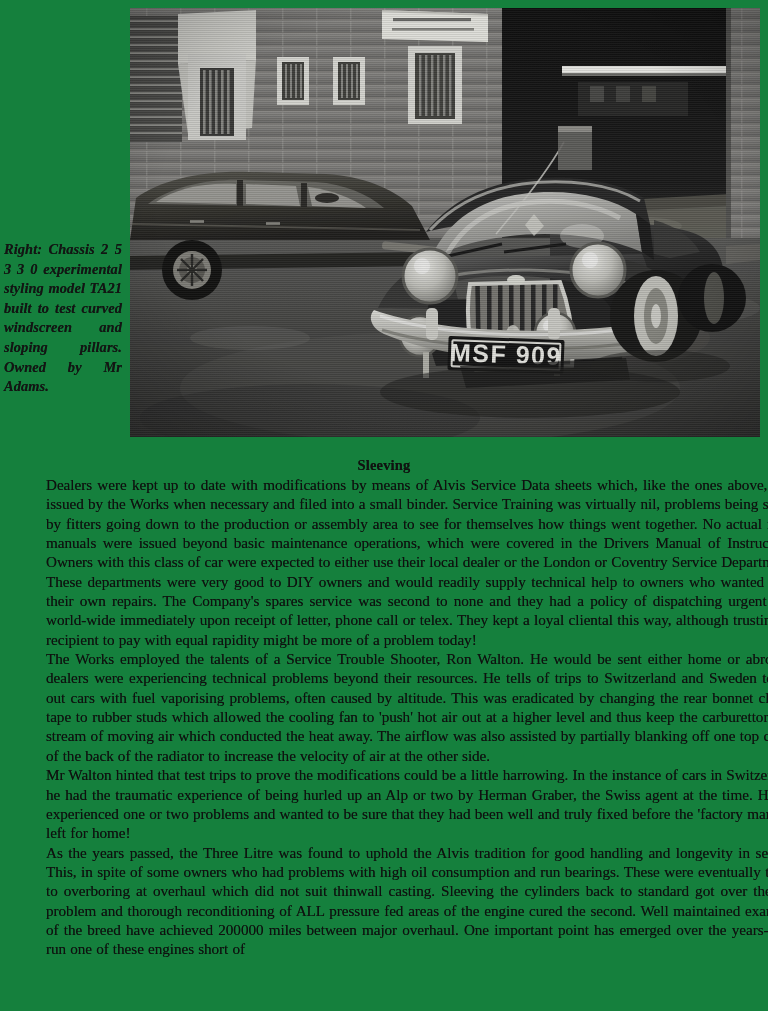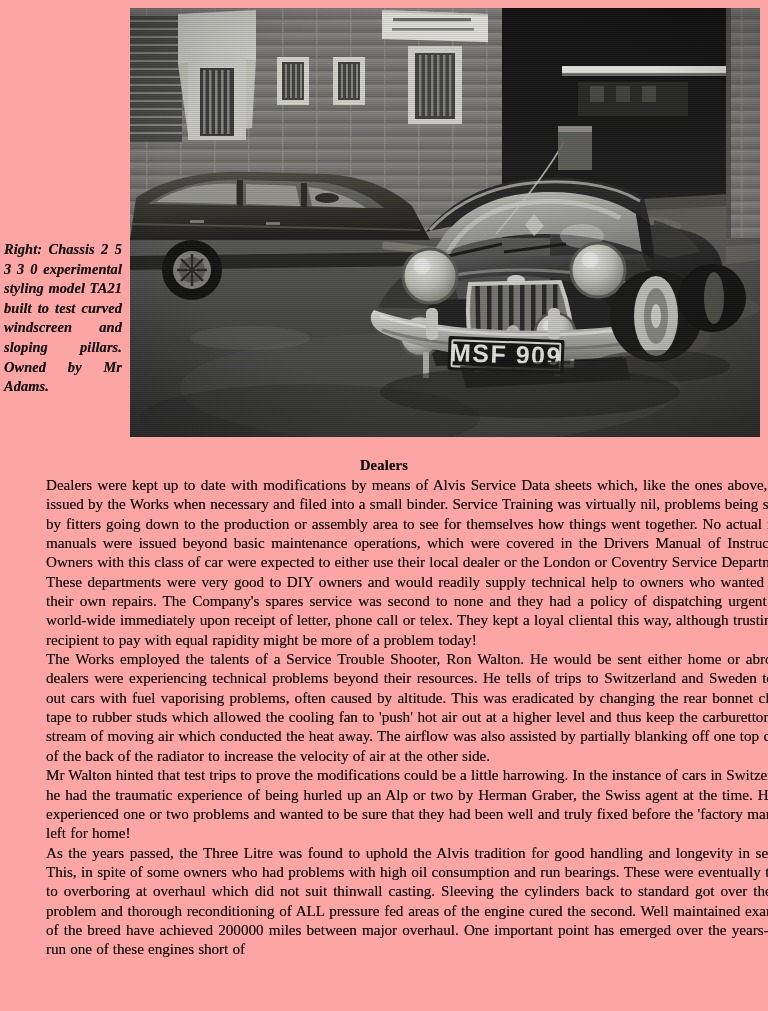"Right: Chassis 2 5 3" .page { background: #fca5a5 -> #15803d }
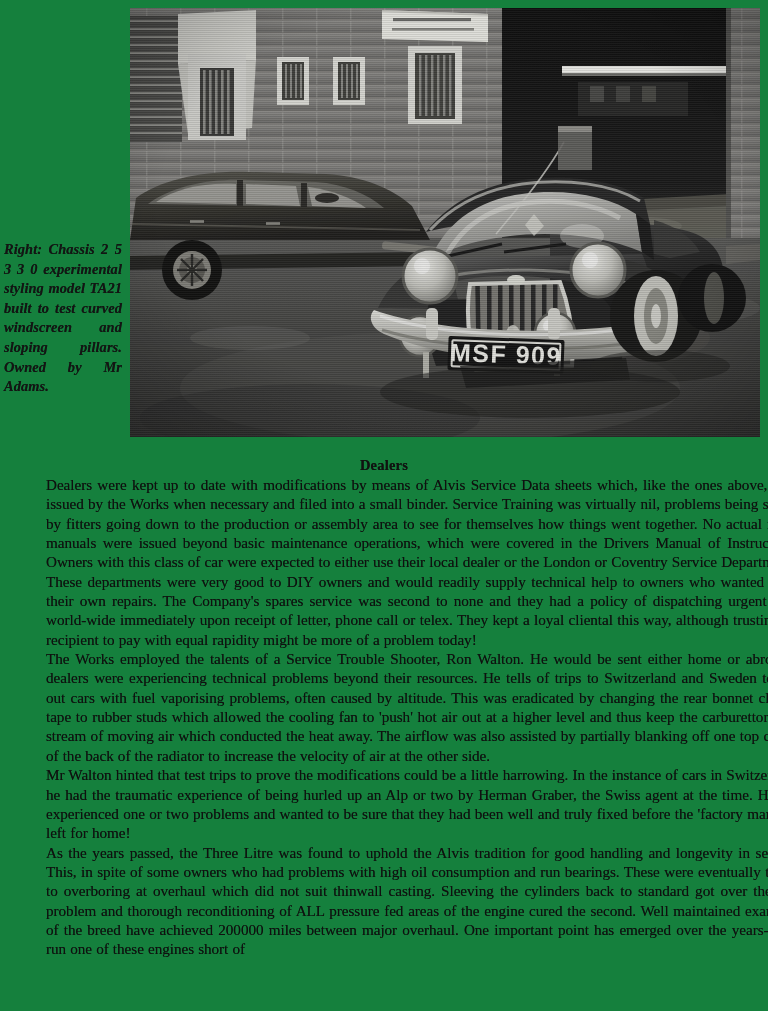"Dealers" div.heading { text: Dealers -> Sleeving }
